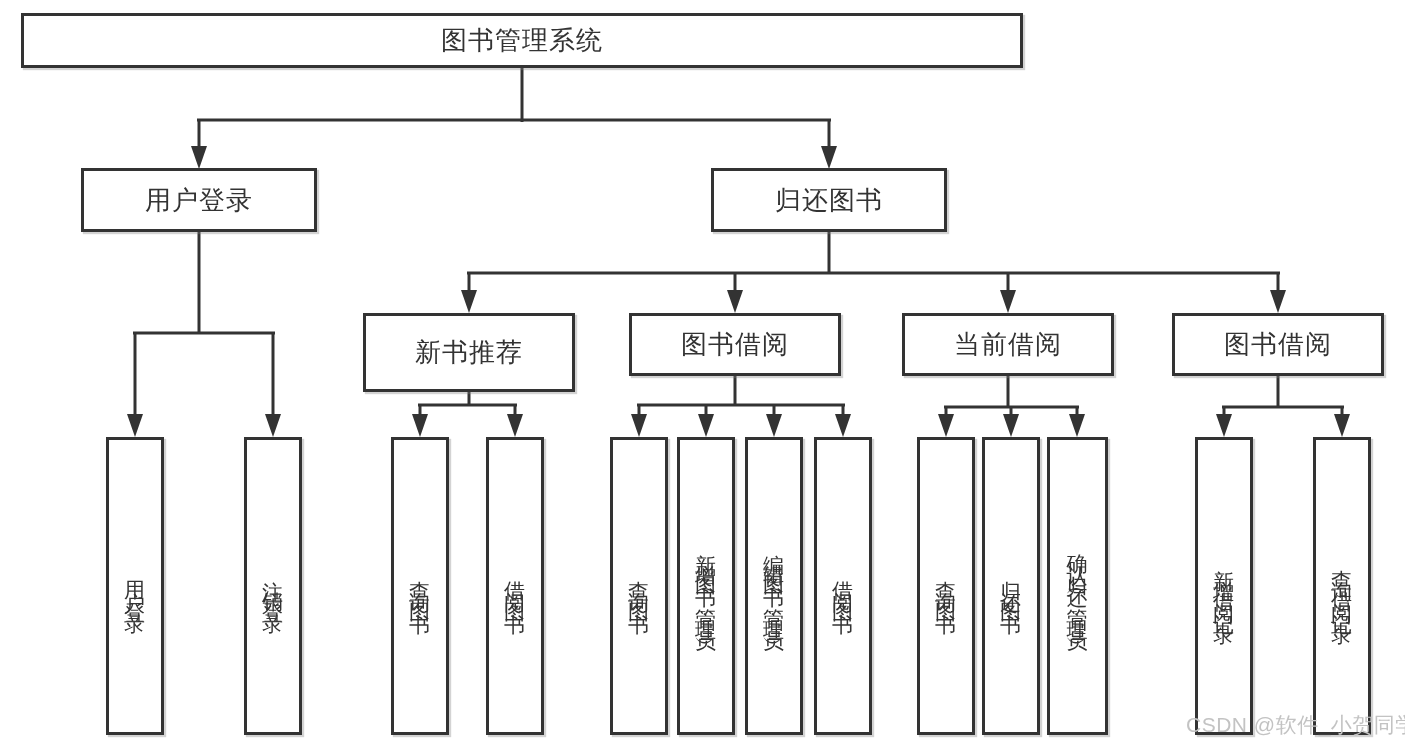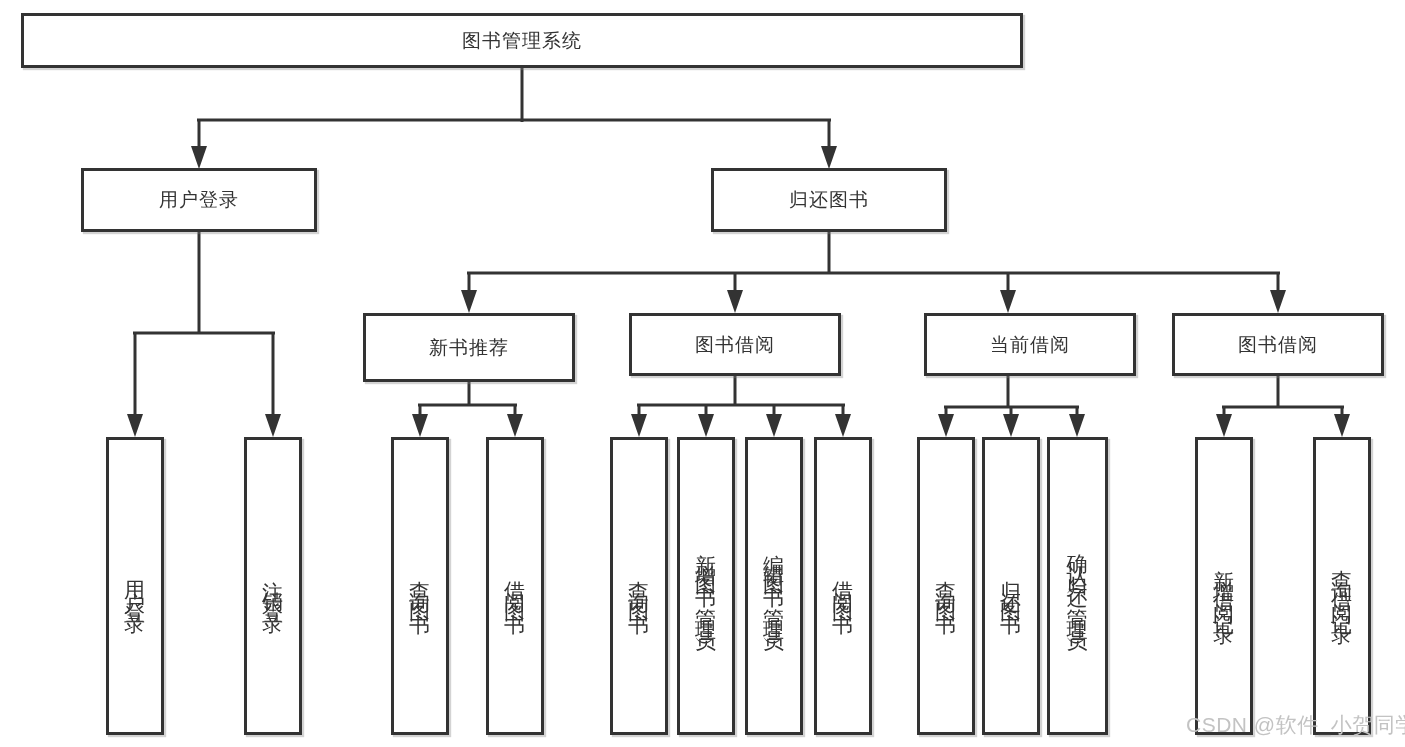"图书管理系统" .hnode { font-size: 19px -> 26px }
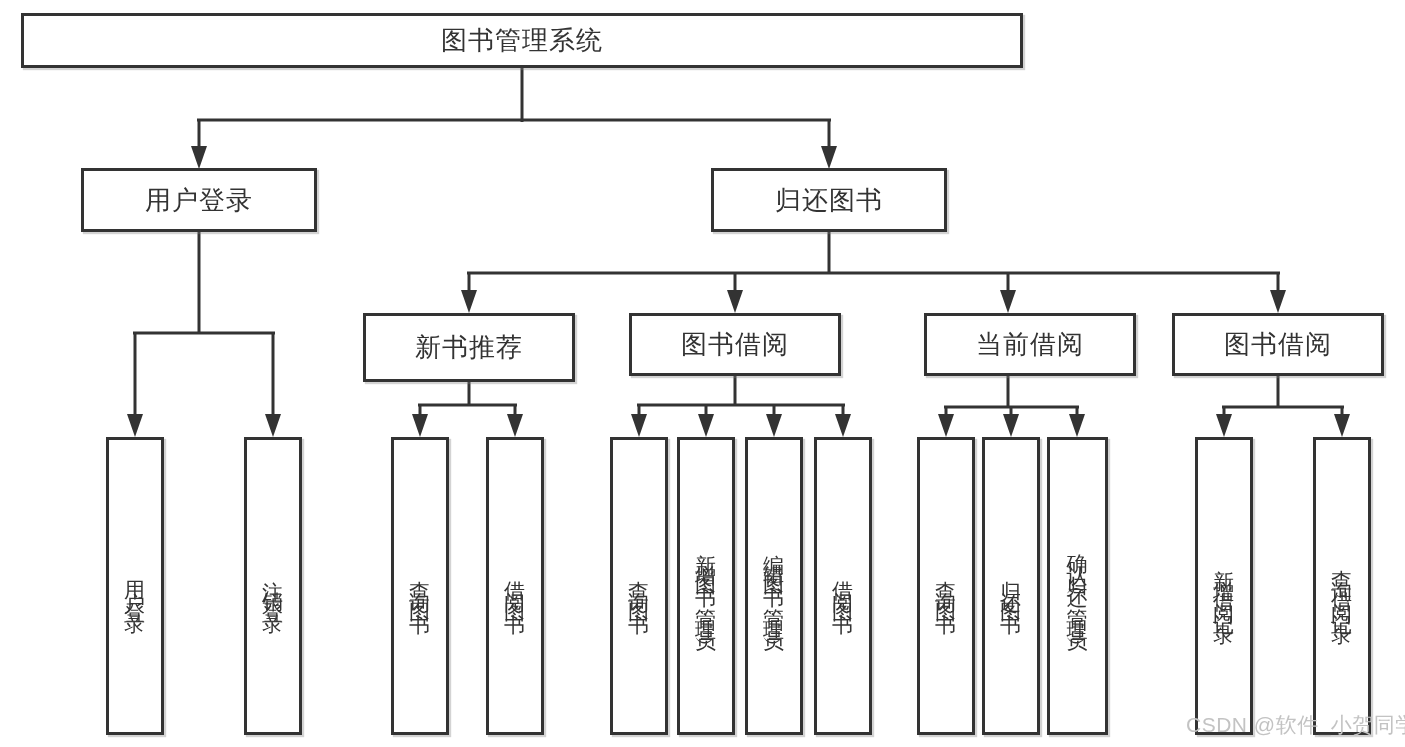"新书推荐" div.node { height: 69px -> 79px }
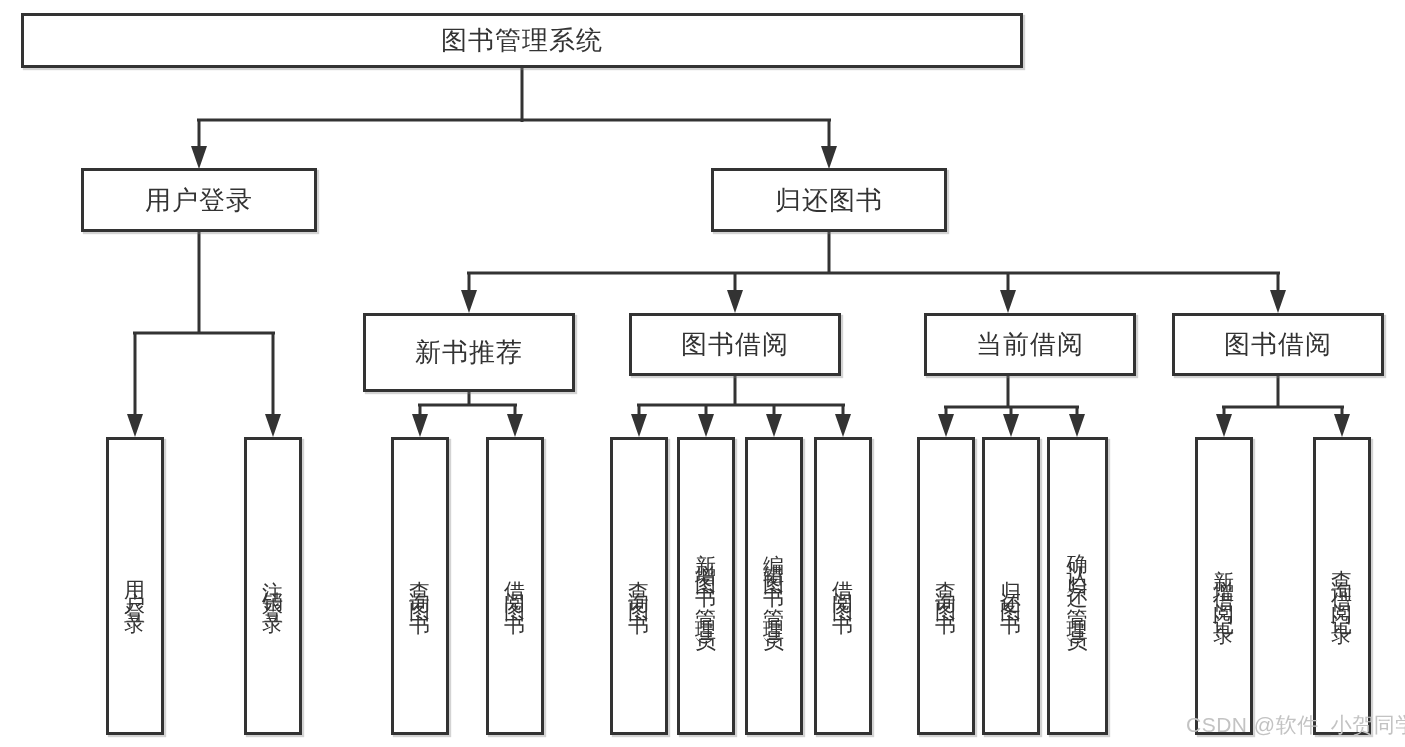"当前借阅" div.node { margin-left: 22px -> none }
